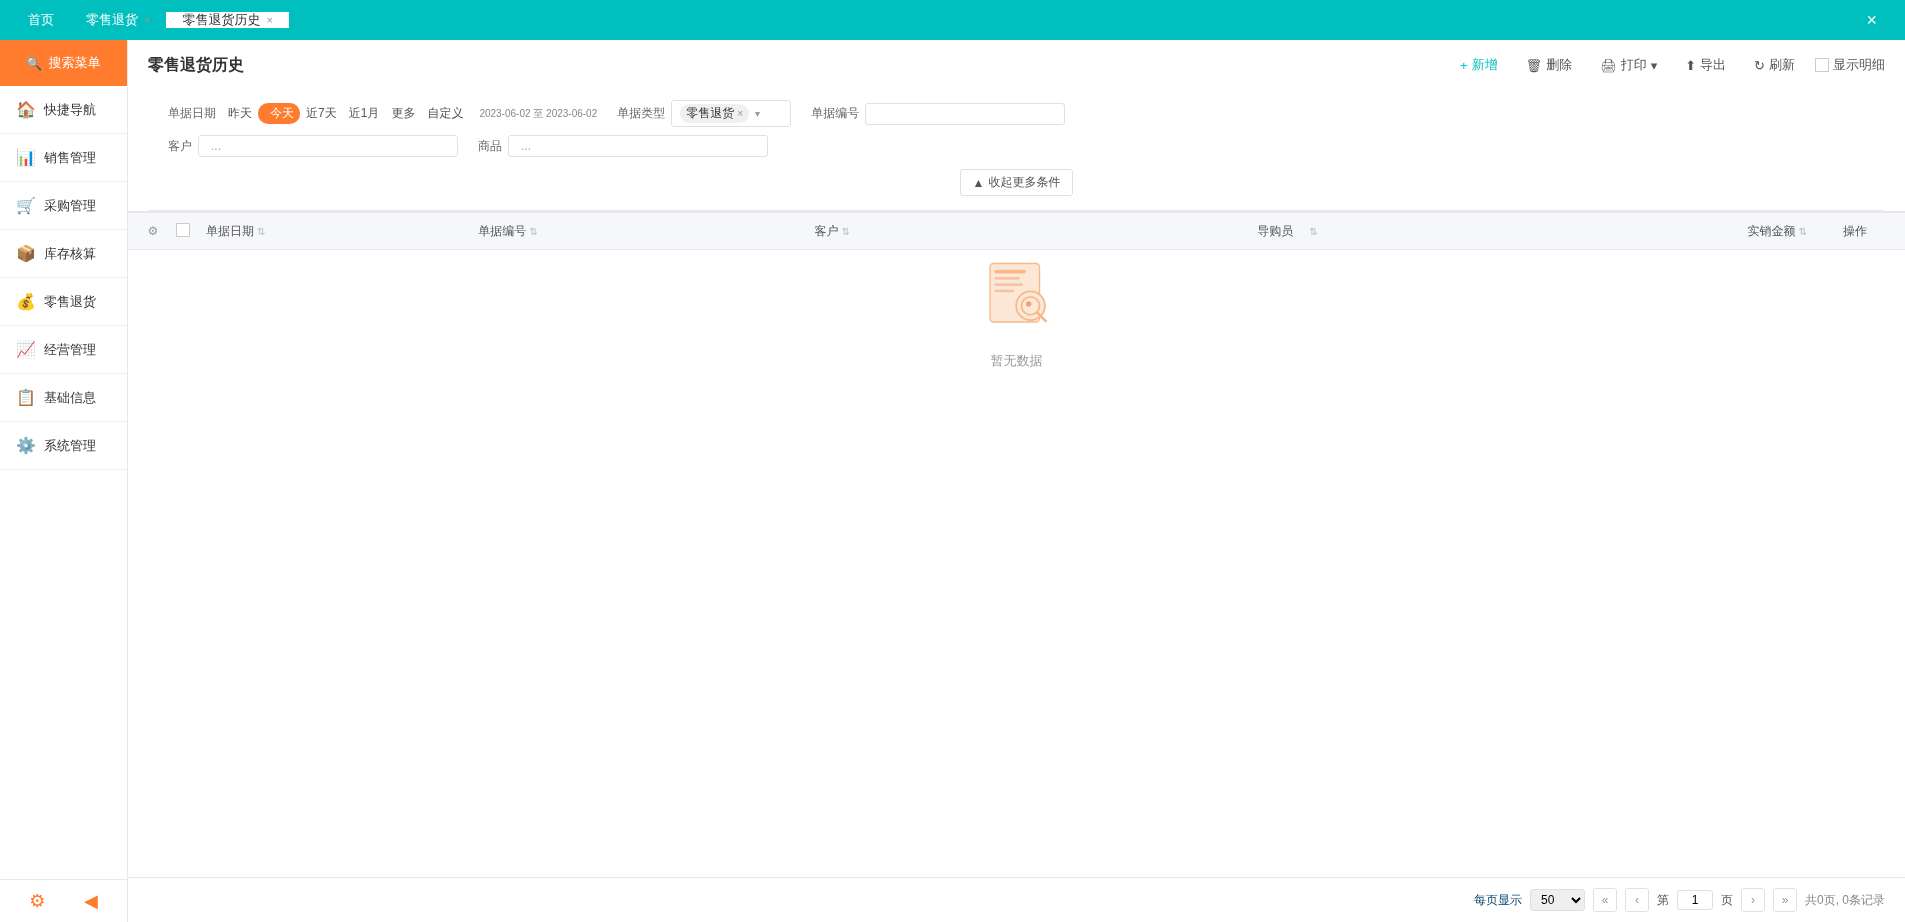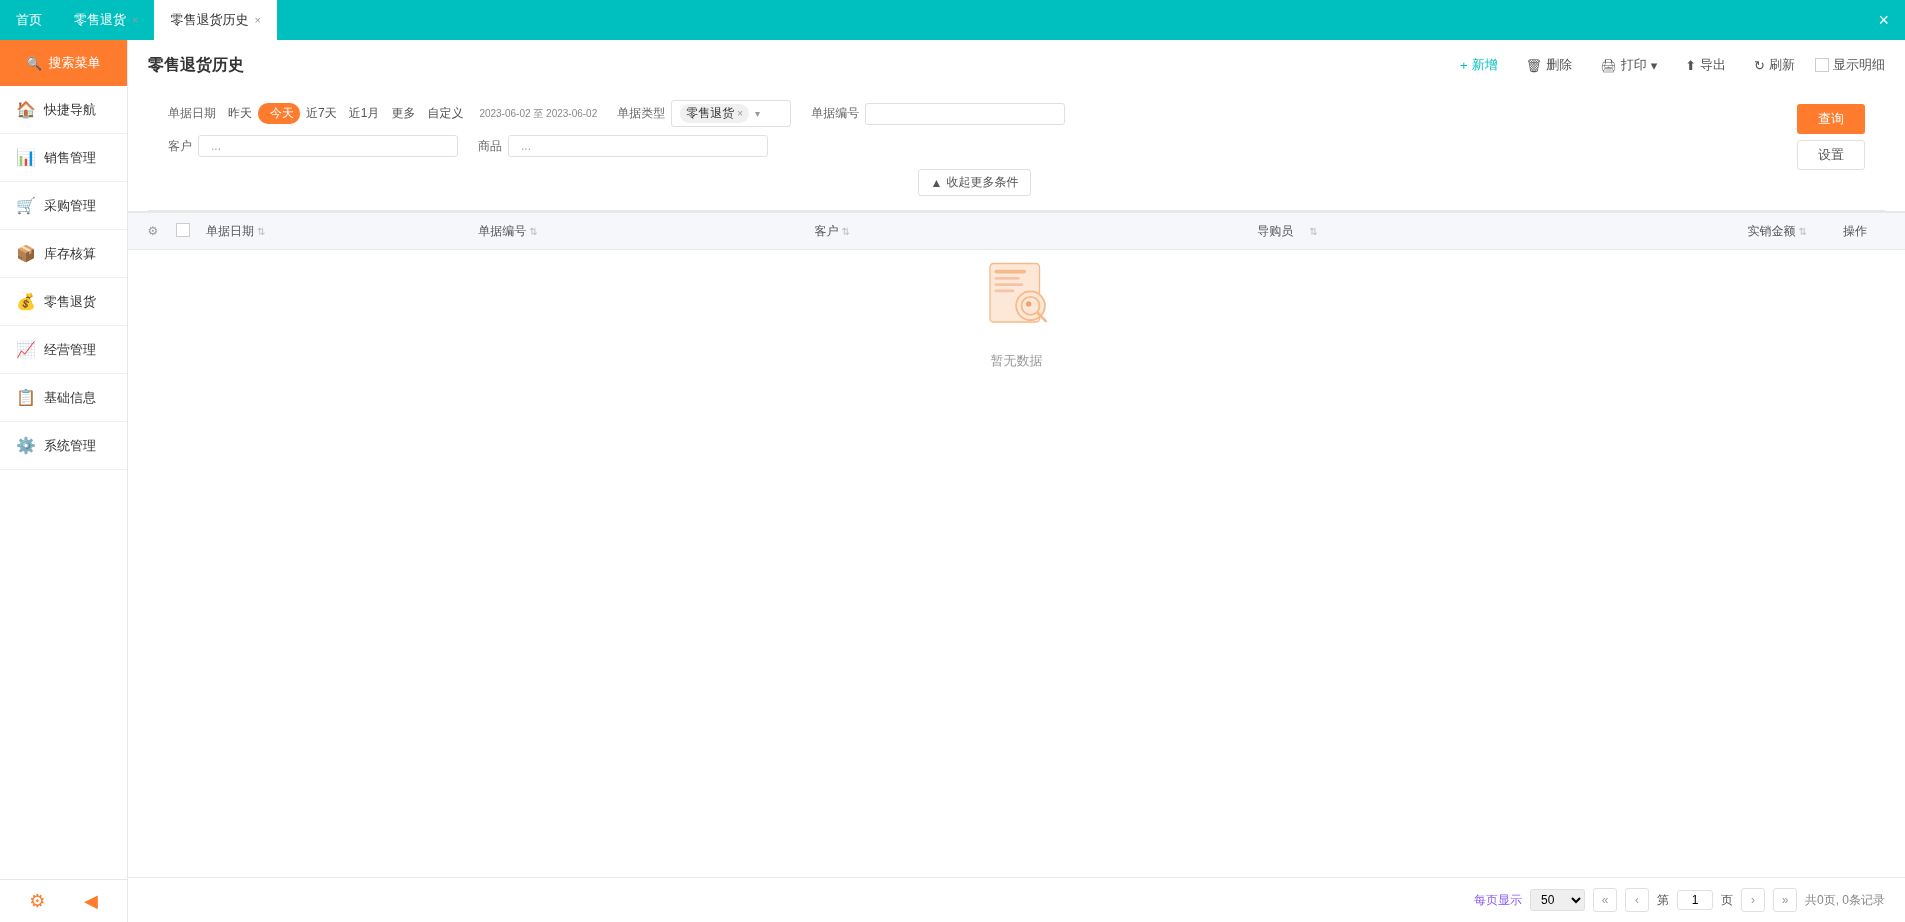"首页" .top-bar { padding: 0 -> 12px }
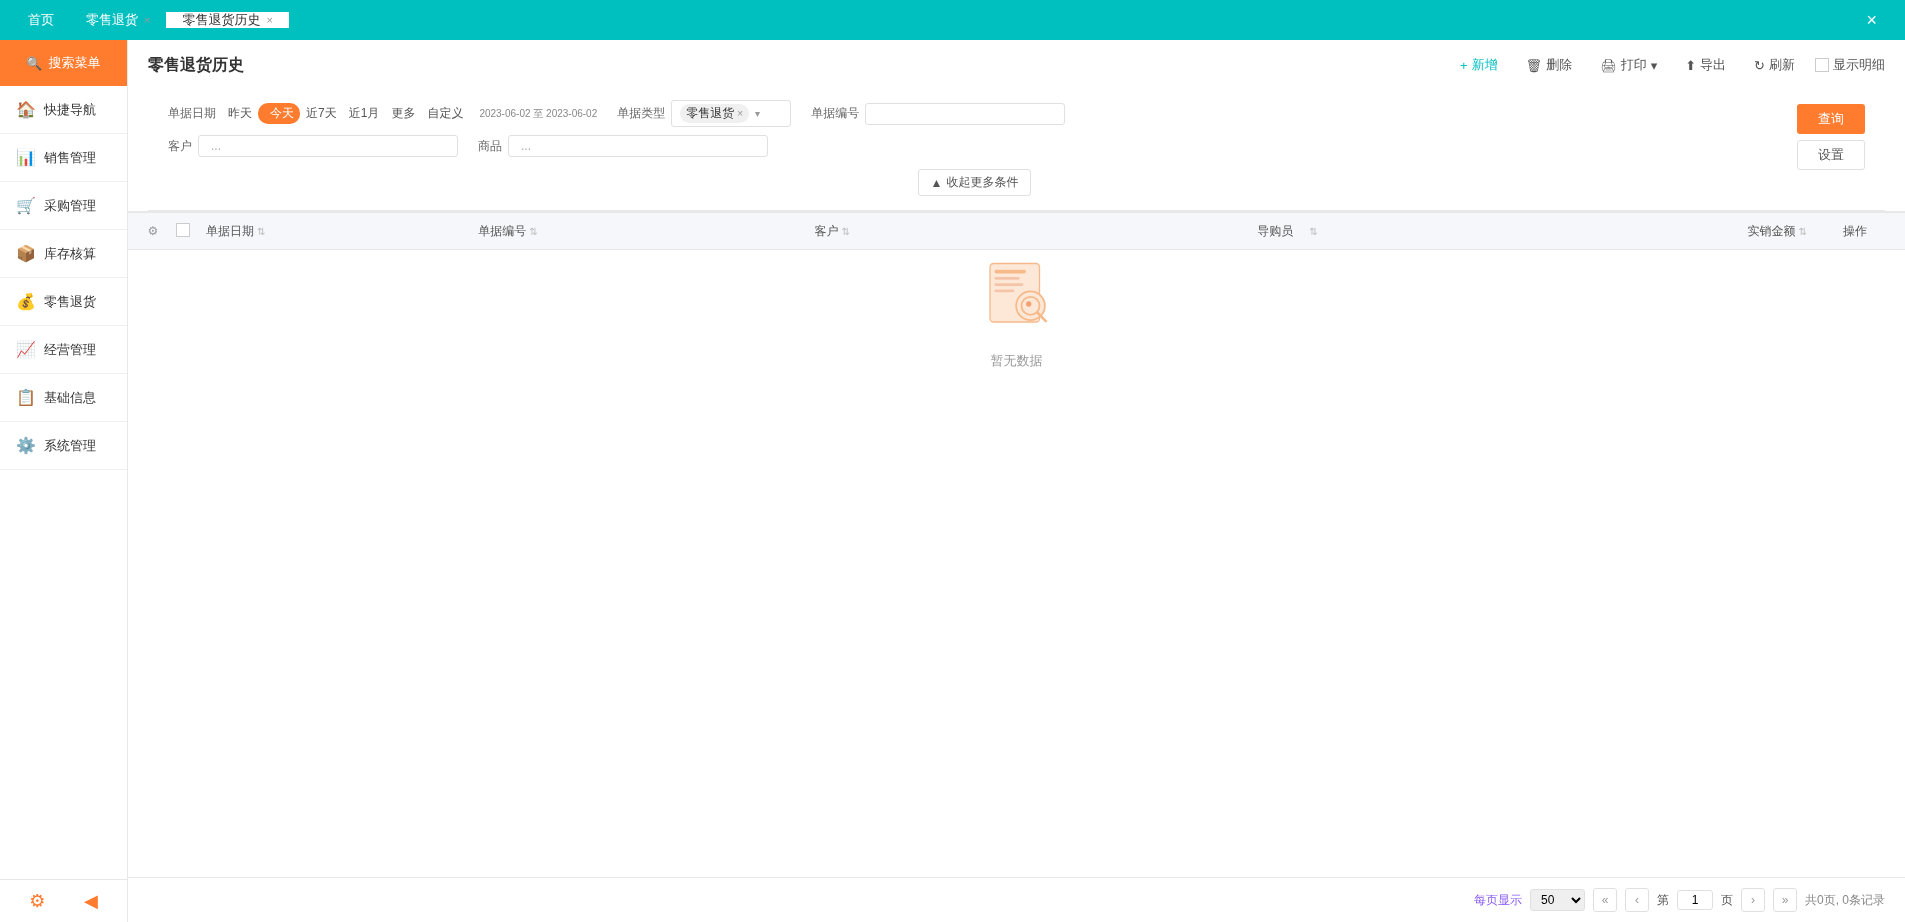"查询" div.filter-right { html: <div> <button>查询</button> <button>设置</button> </div> -> none }
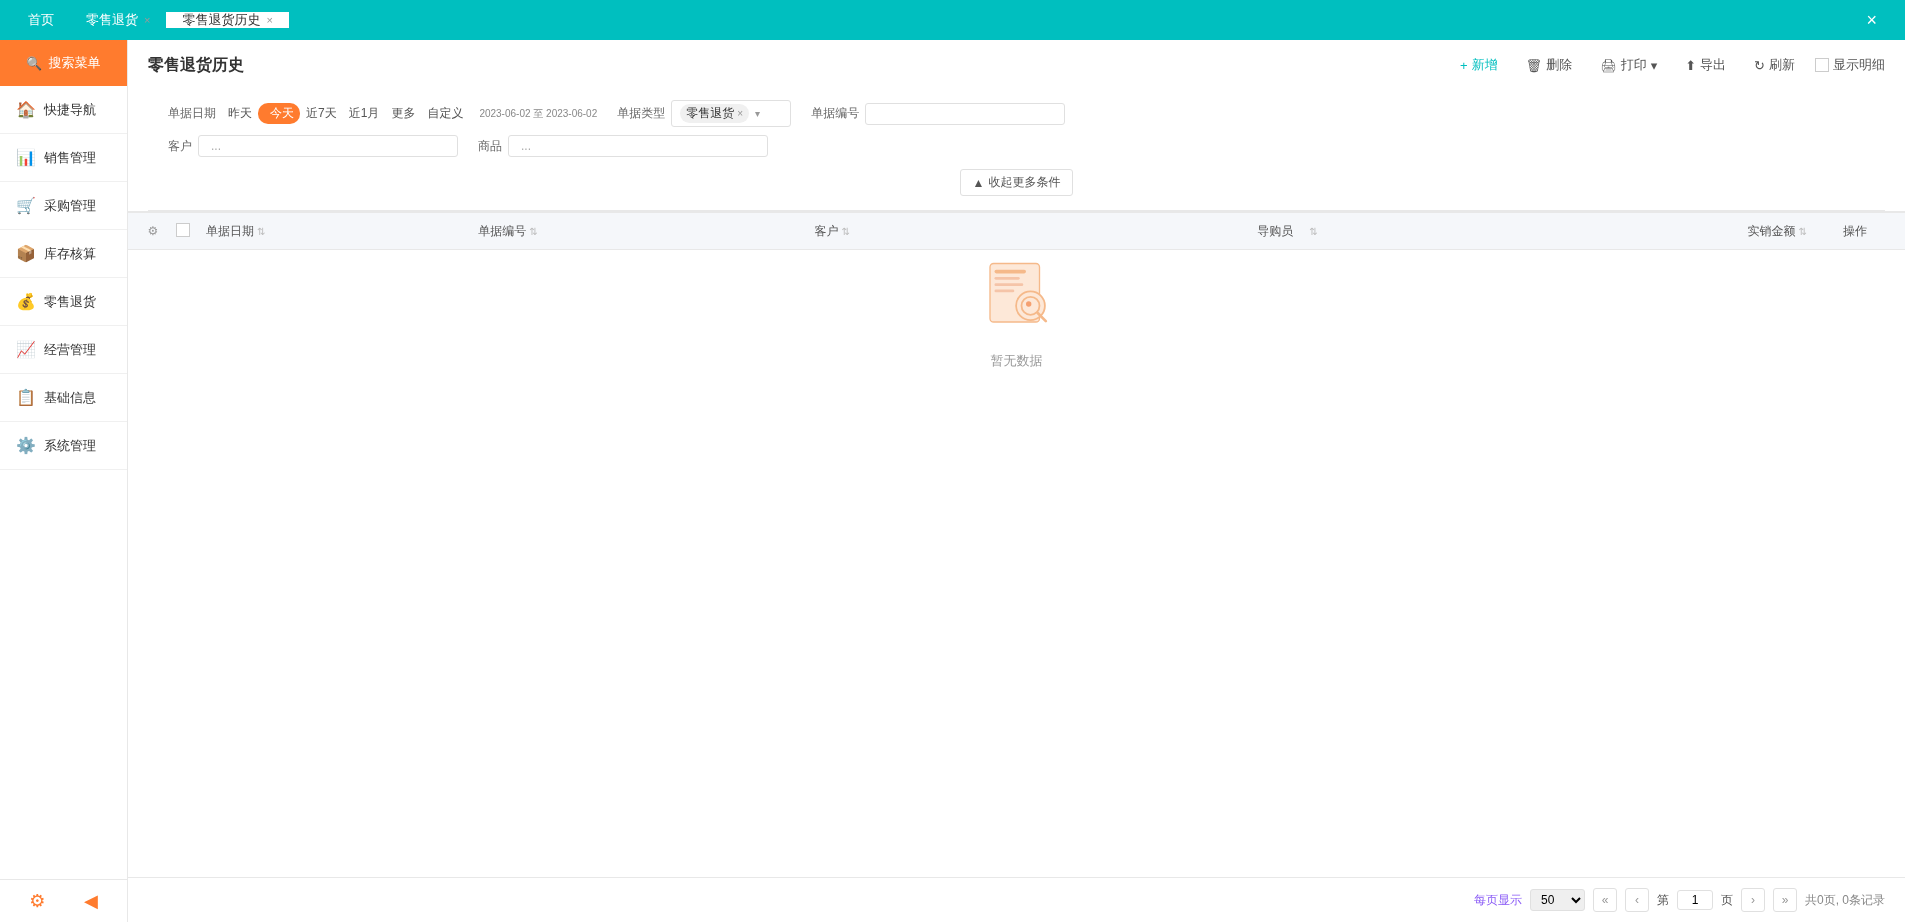"每页显示" .pagination-label { color: #8b5cf6 -> #0c4a6e }
